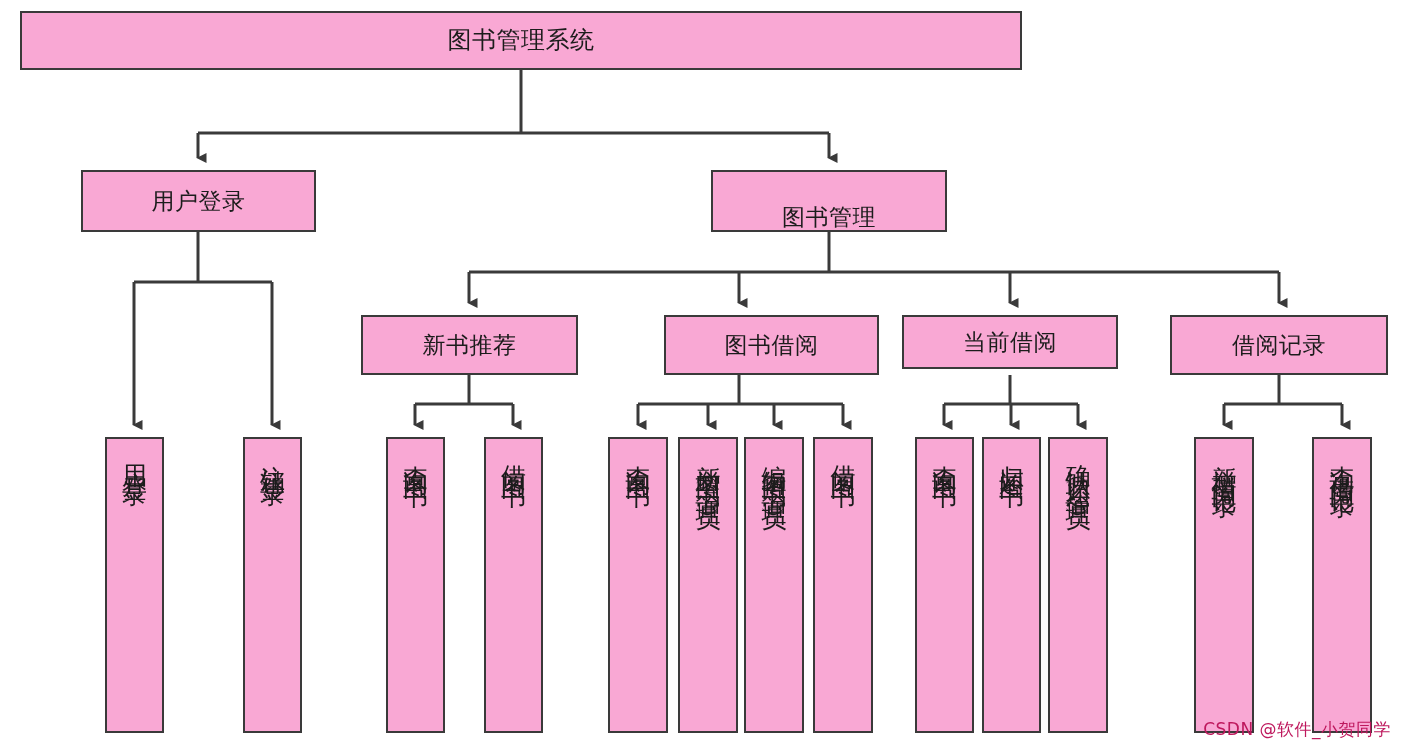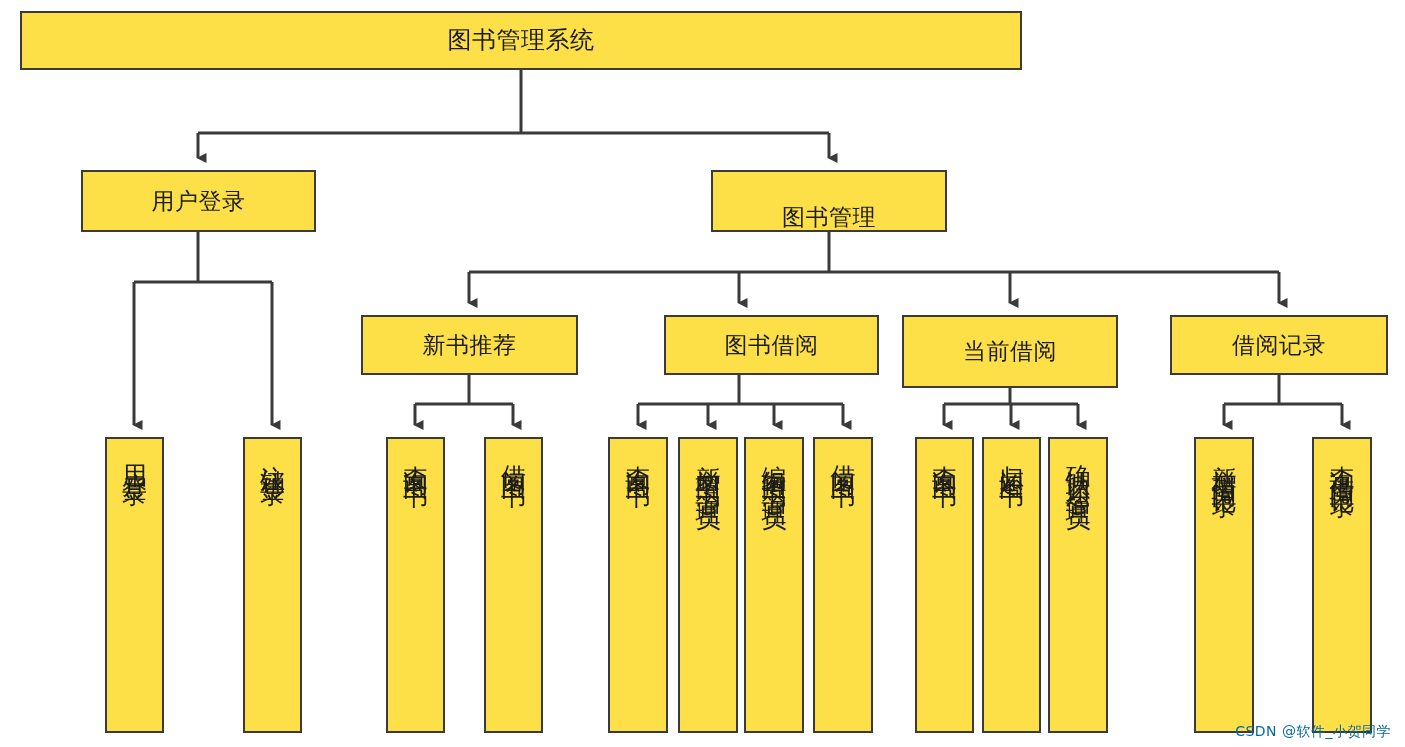"图书管理系统" .node { background: #fde047 -> #f9a8d4 }
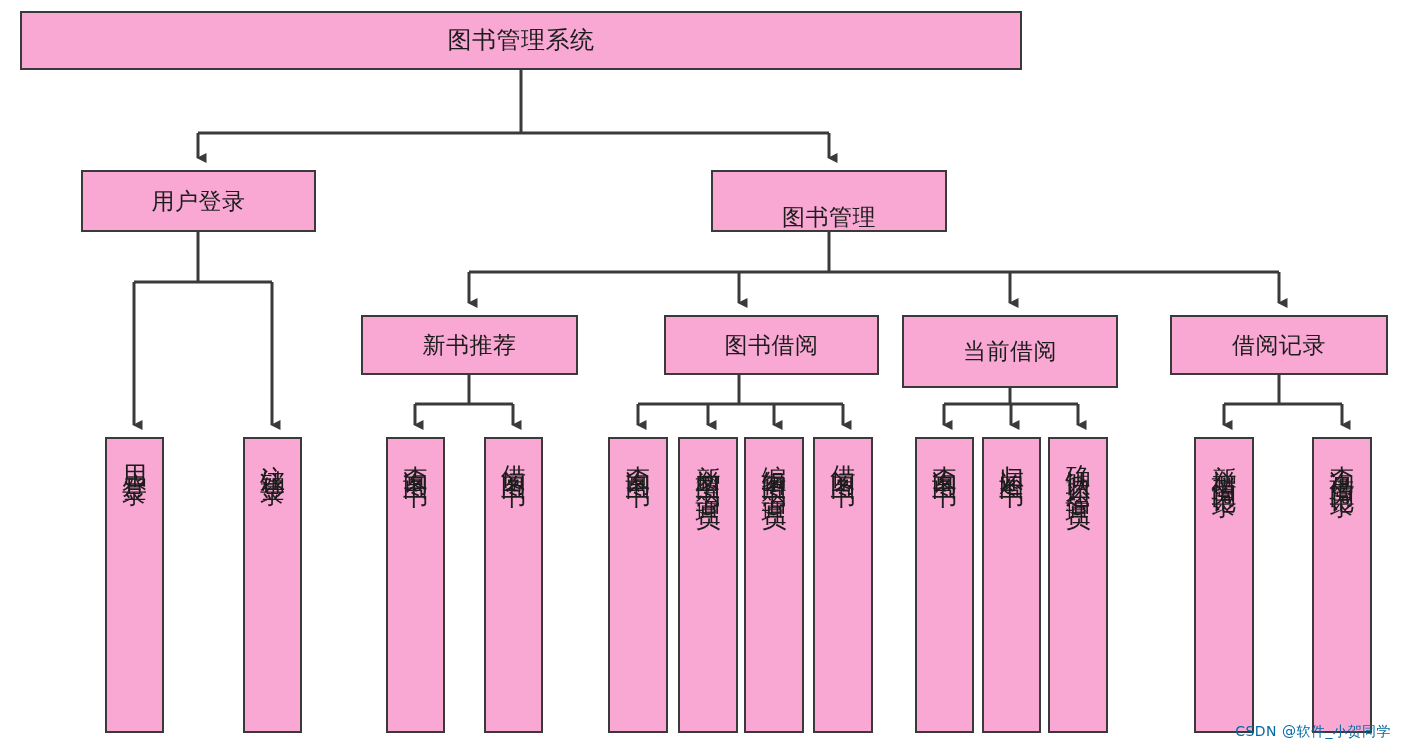"当前借阅" div.node { height: 73px -> 54px }
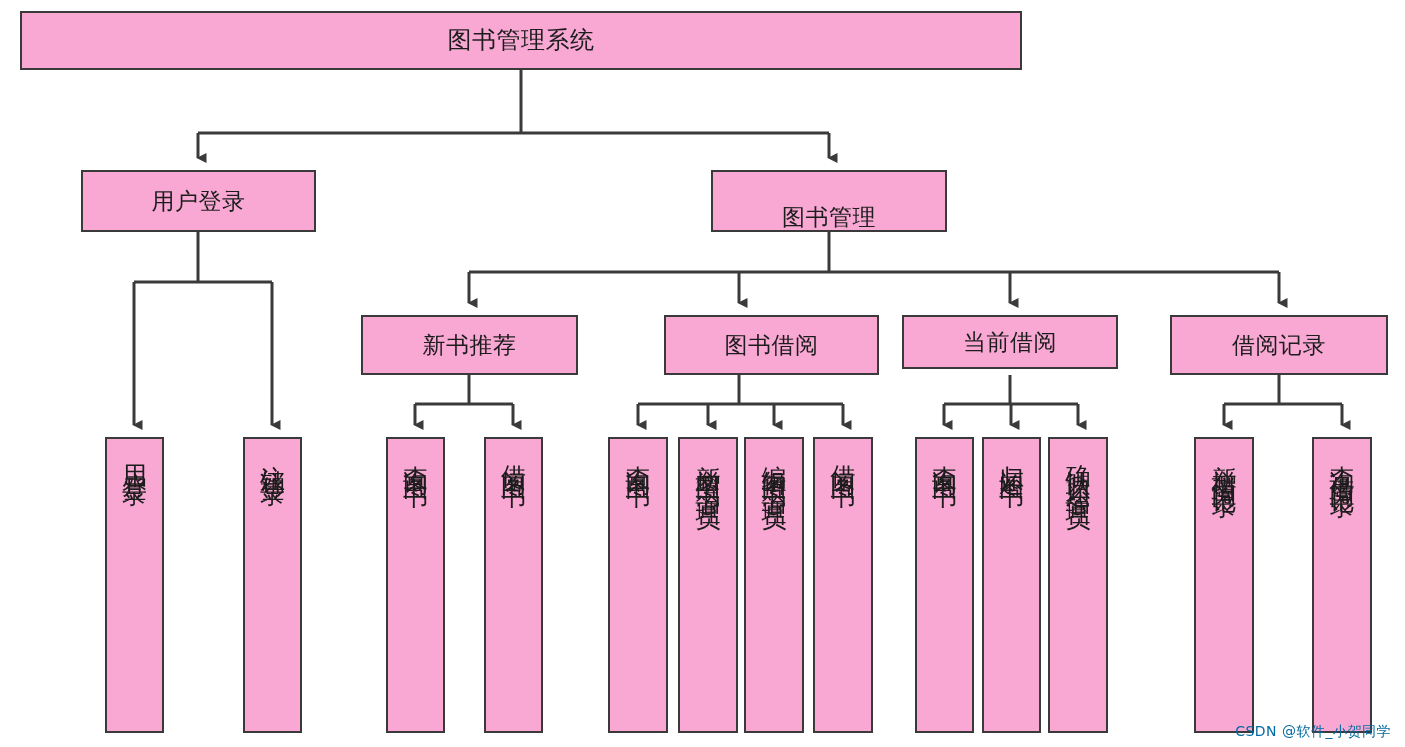"CSDN @软件_小贺同学" .watermark { color: #0369a1 -> #be185d; font-size: 14px -> 17px }
